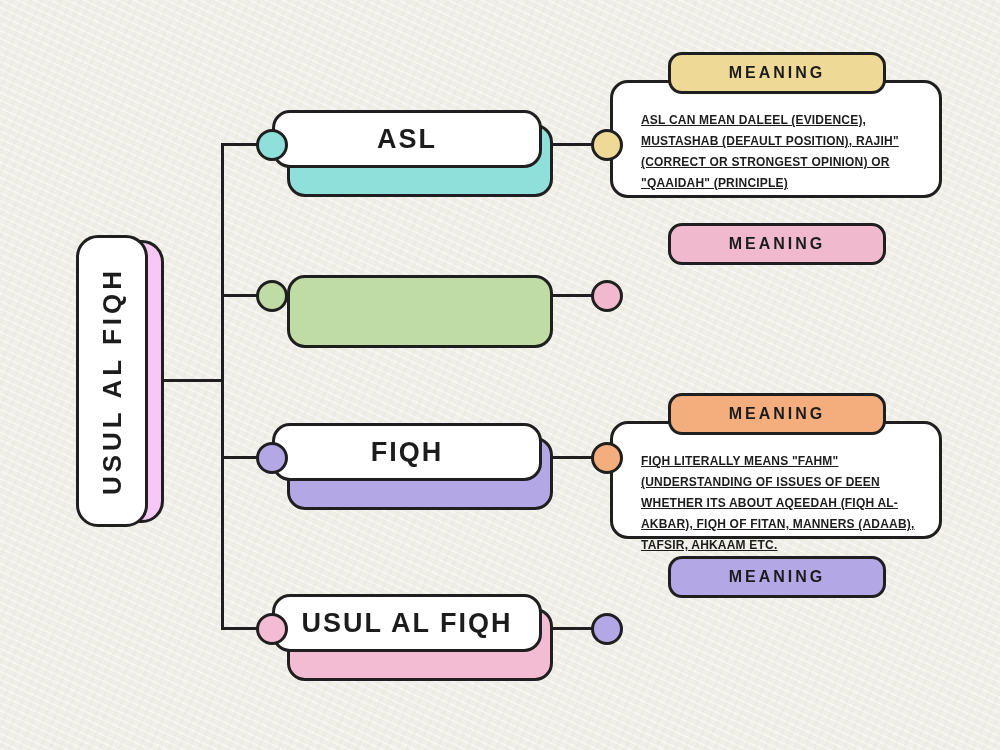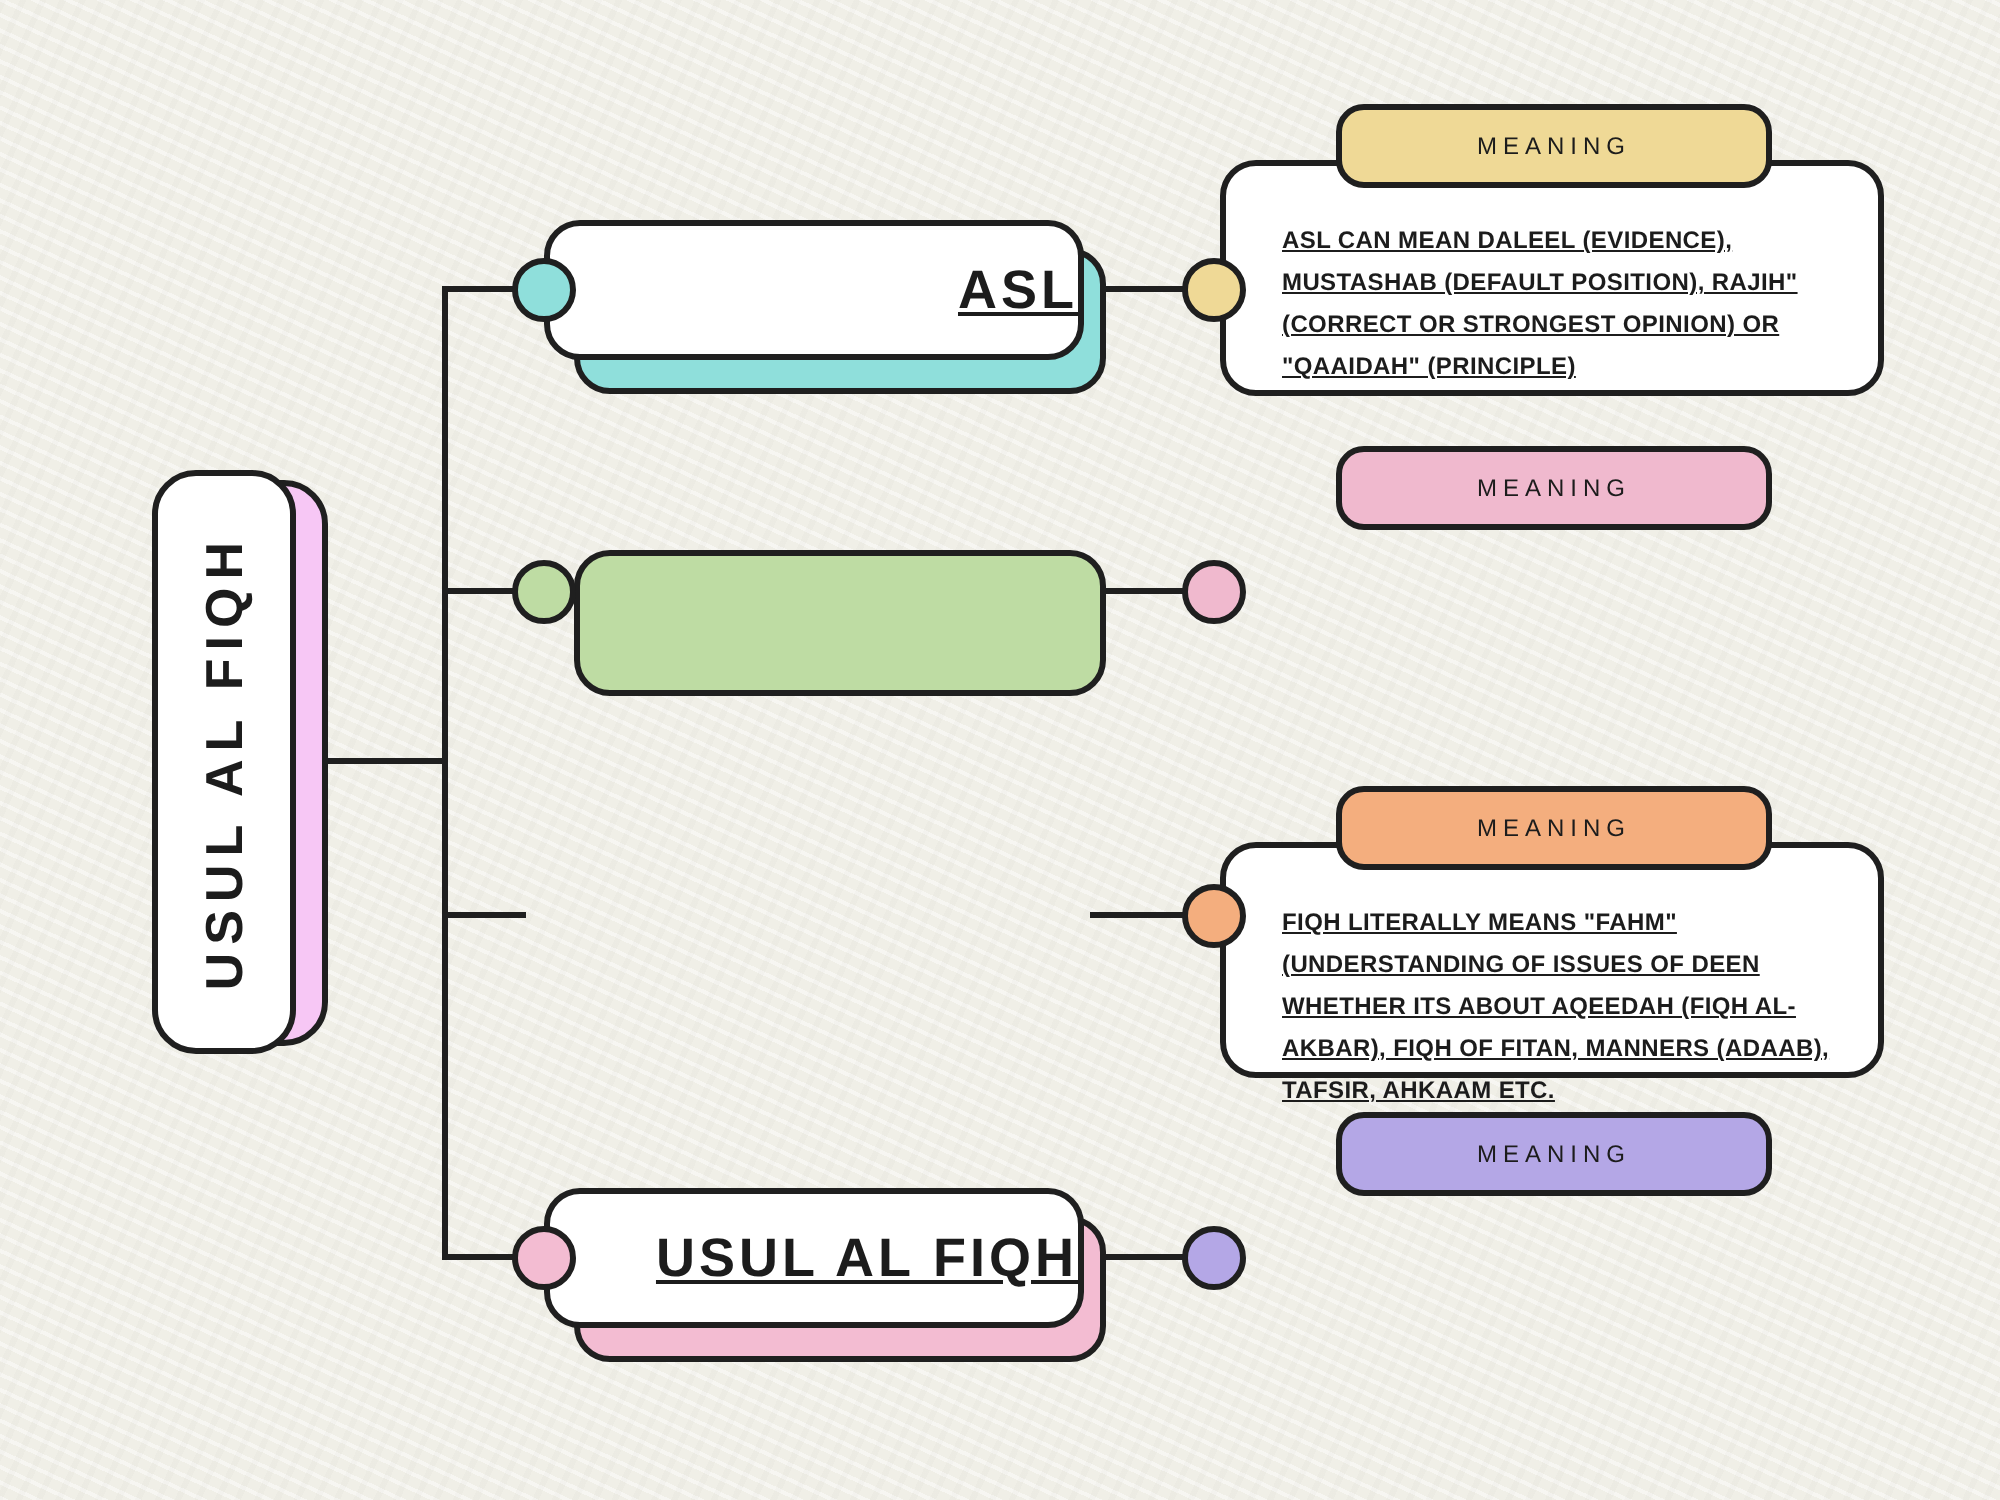"MEANING" .meaning-tab-label { font-size: 12px -> 16px; font-weight: 400 -> 700 }
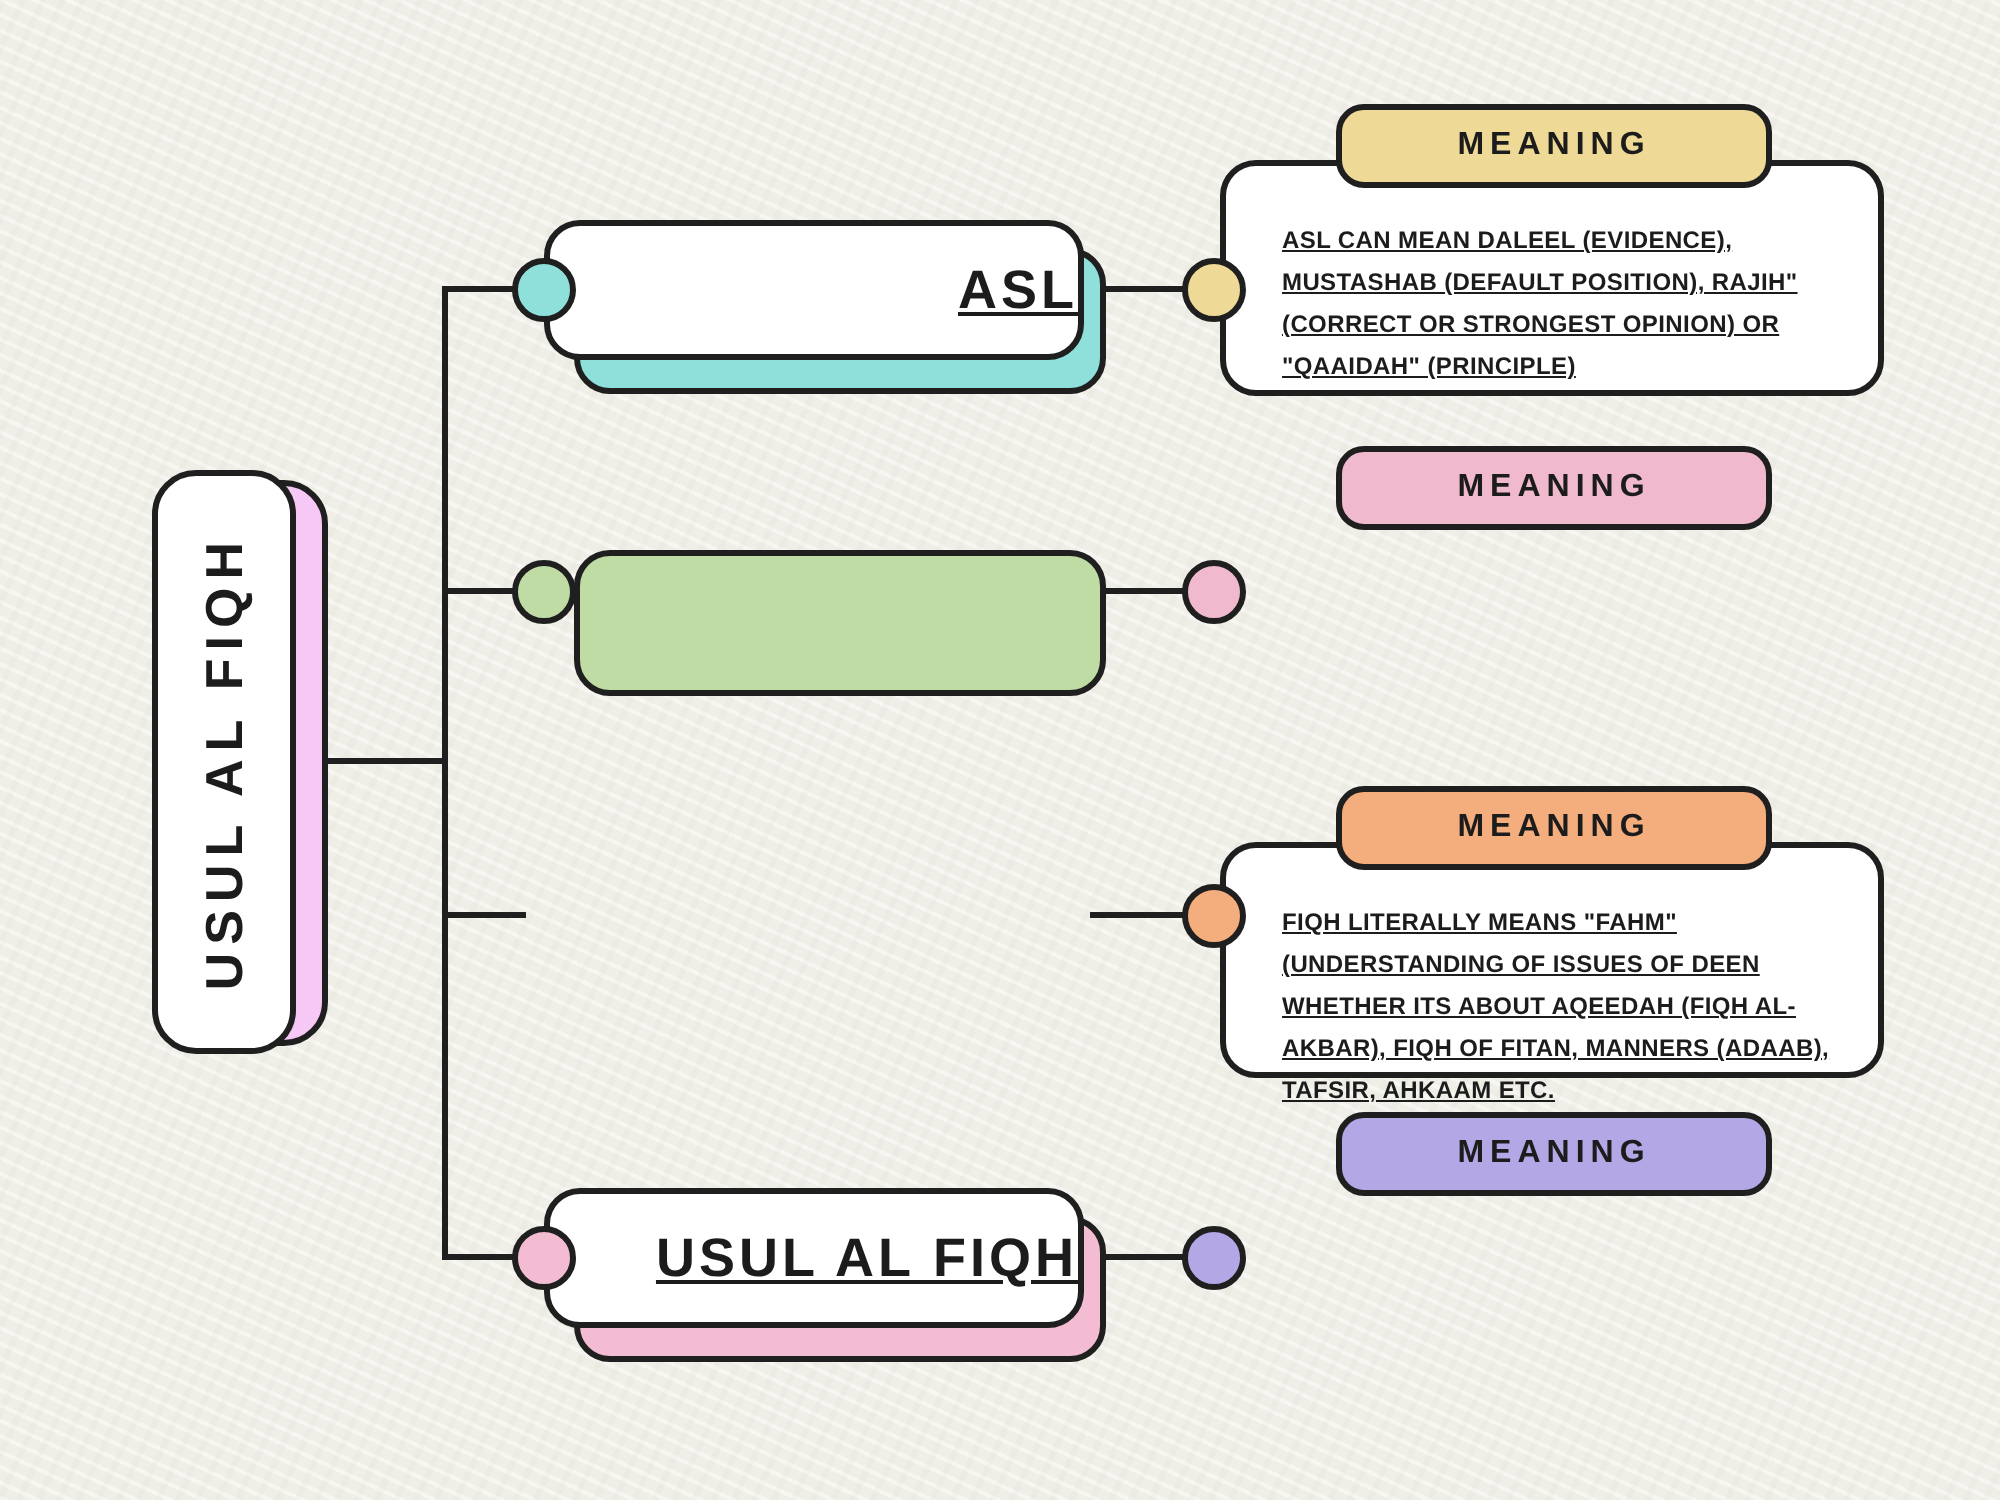"ASL" .node-main { height: 70px -> 58px; justify-content: flex-end -> center; text-decoration: underline -> none }
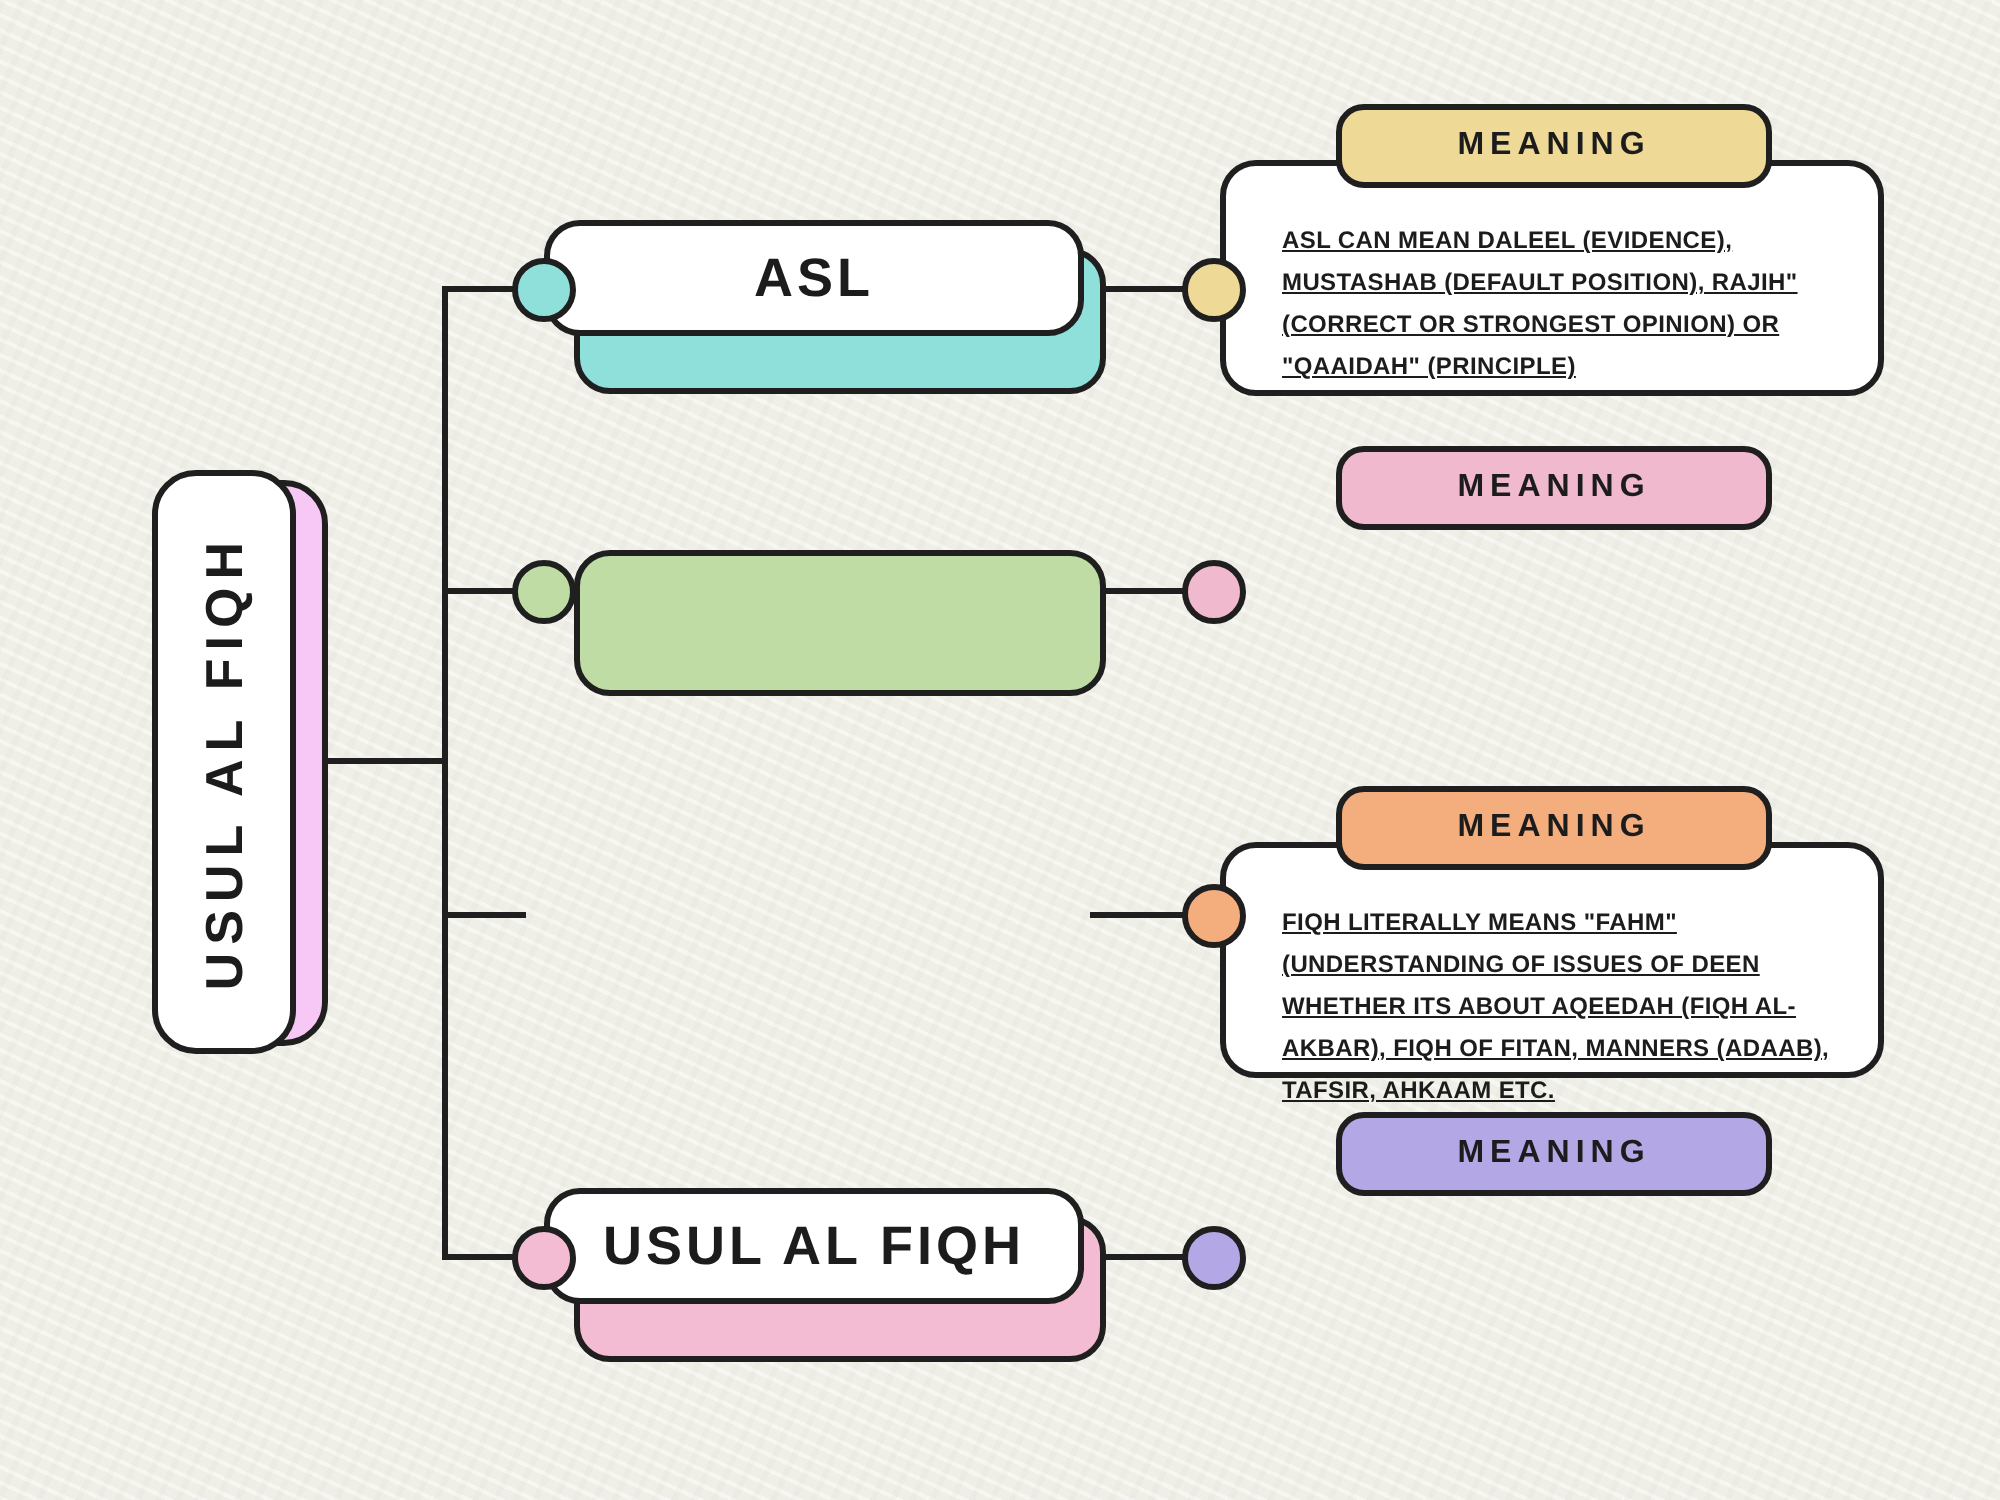"FIQH" div.node-wrap { html: none -> <div> <div></div> <div> <div>FIQH</div> </div> <div></div> </div> }
